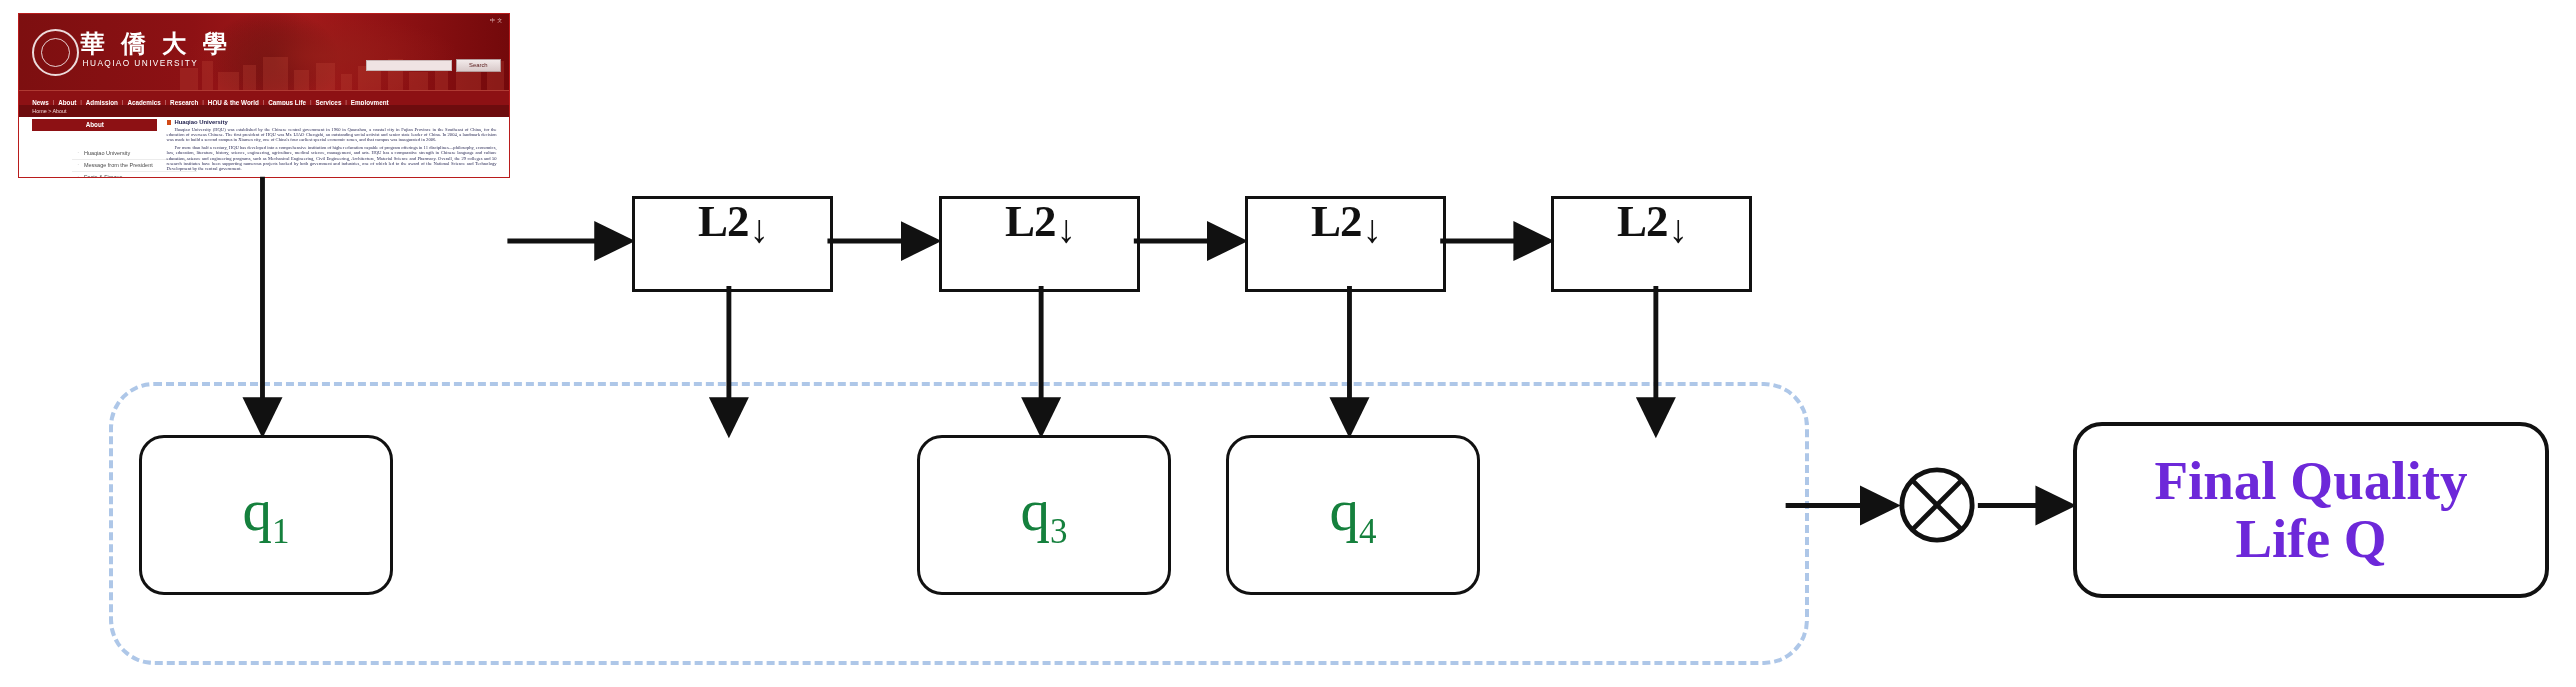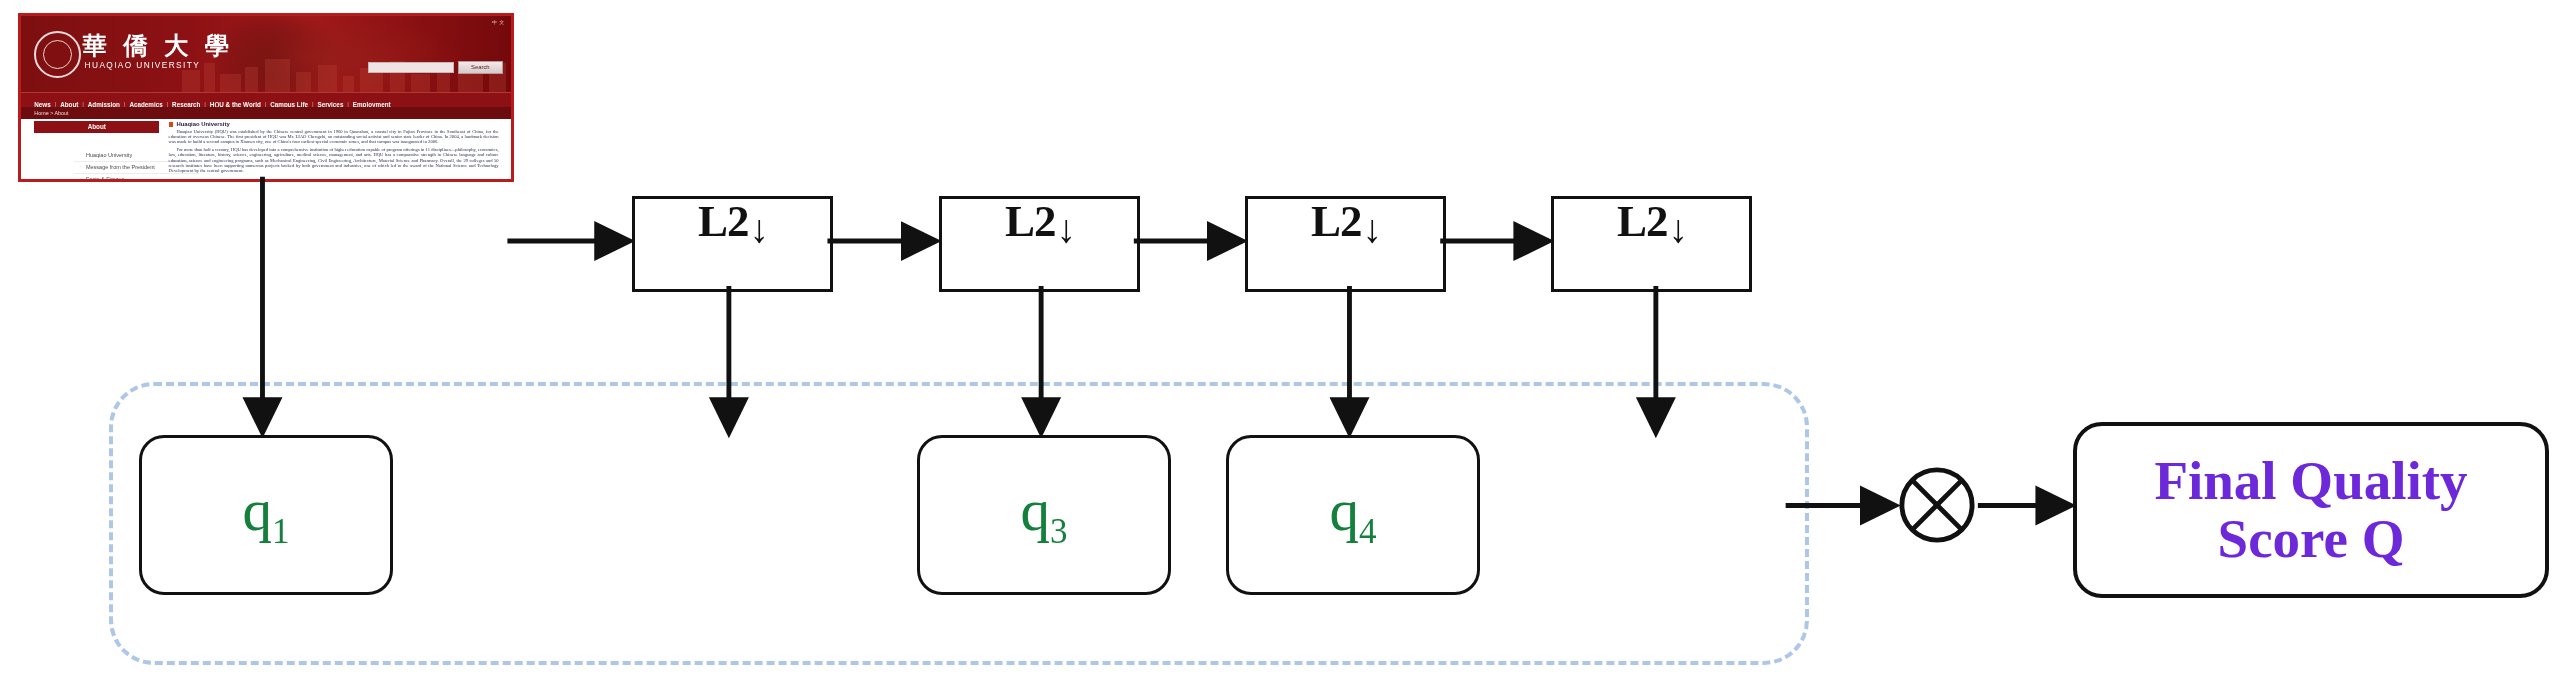"華 僑 大 學" .thumb { border: 3px solid #b91c1c -> 1px solid #b91c1c }
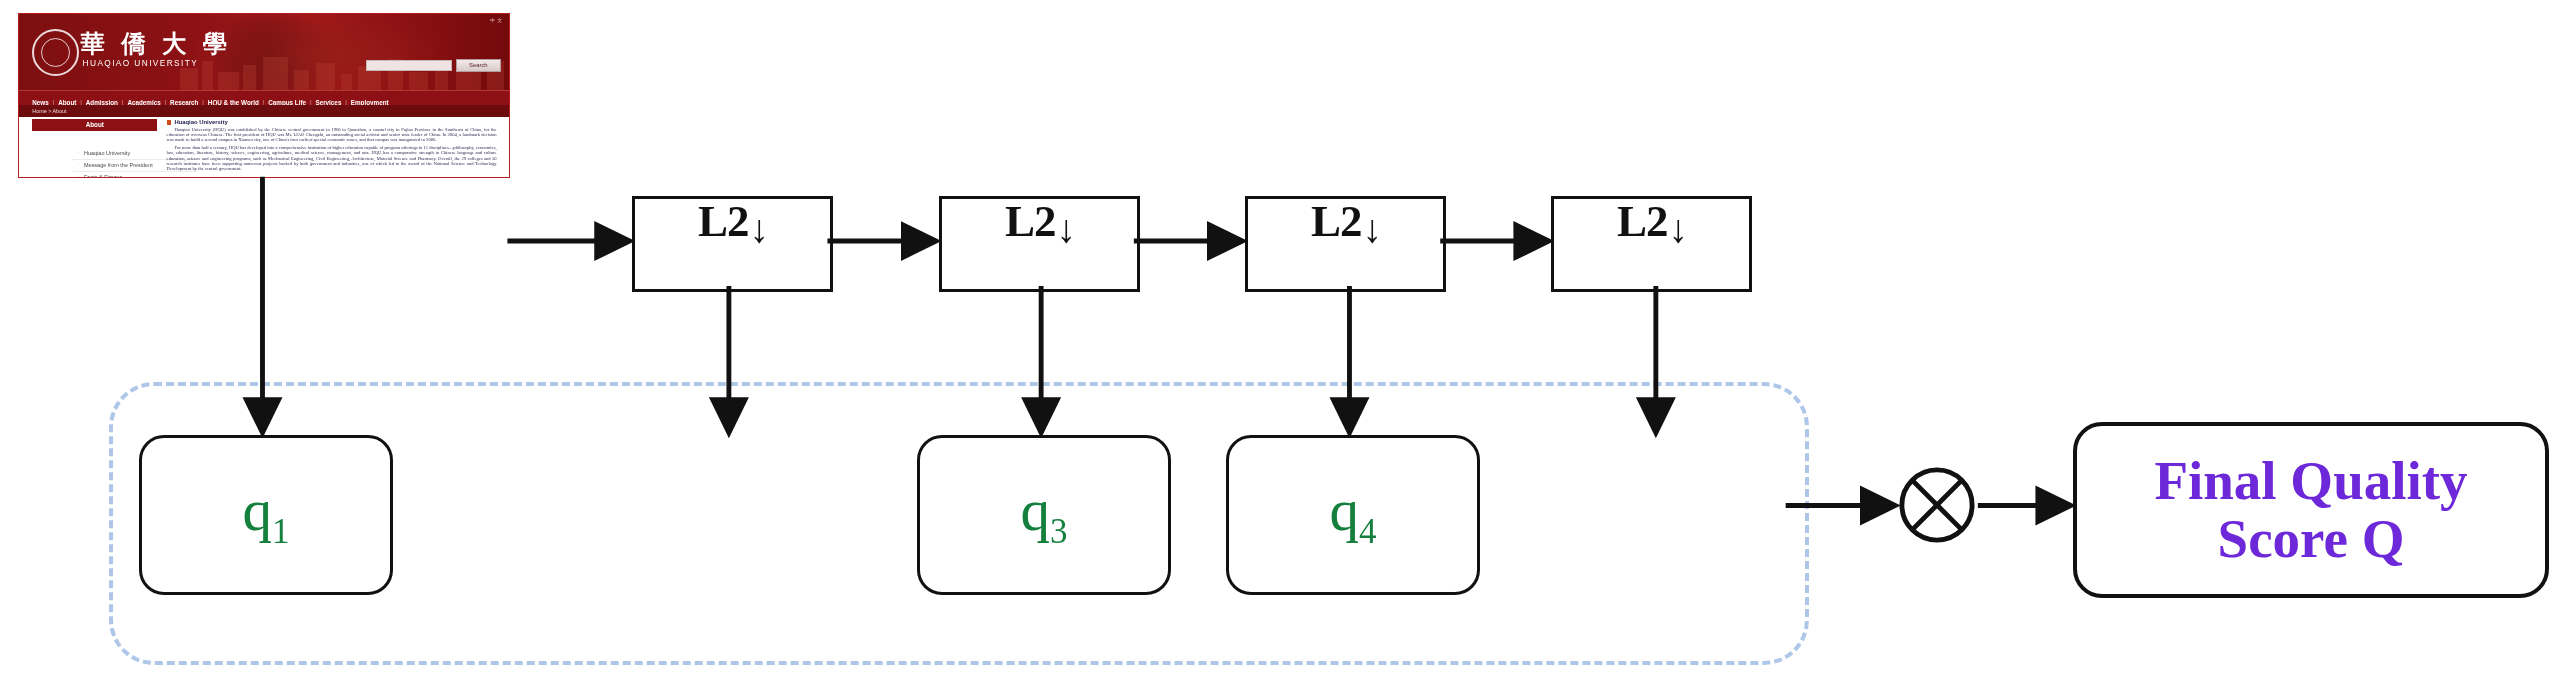"Score Q" span { text: Score -> Life }
